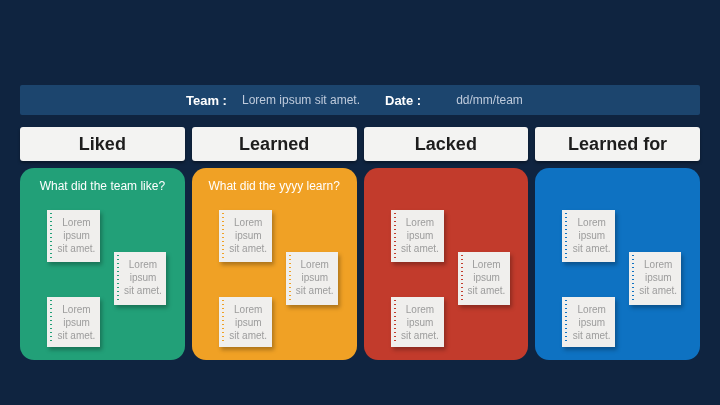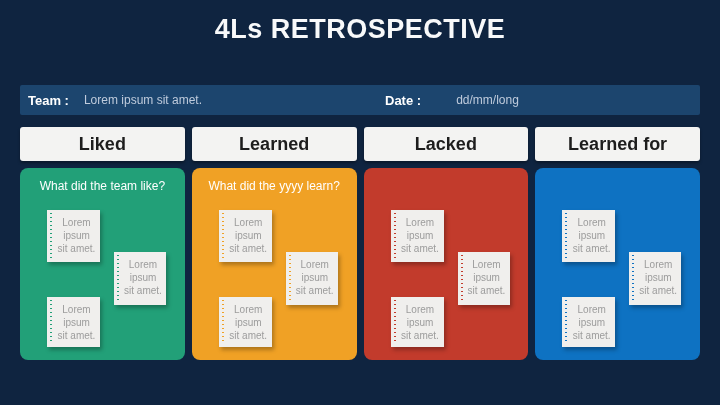"4Ls RETROSPECTIVE" h1.title { html: <h1>4Ls RETROSPECTIVE</h1> -> none }
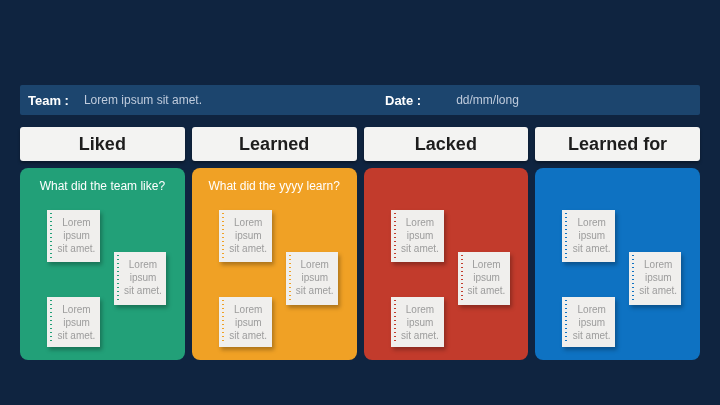"Team :" .meta-half.left { justify-content: none -> flex-end }
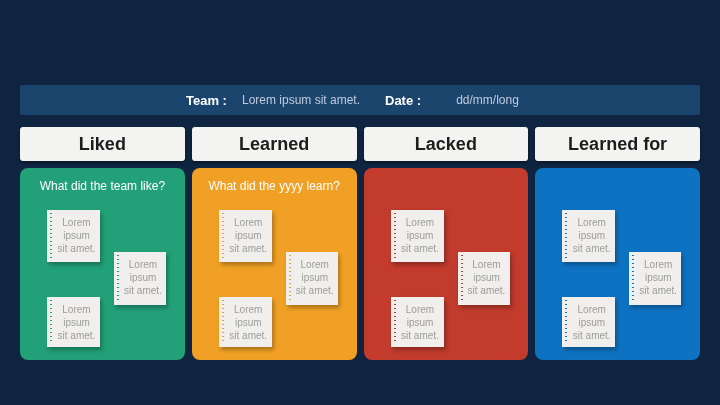"dd/mm/long" span.meta-value { text: dd/mm/long -> dd/mm/team }
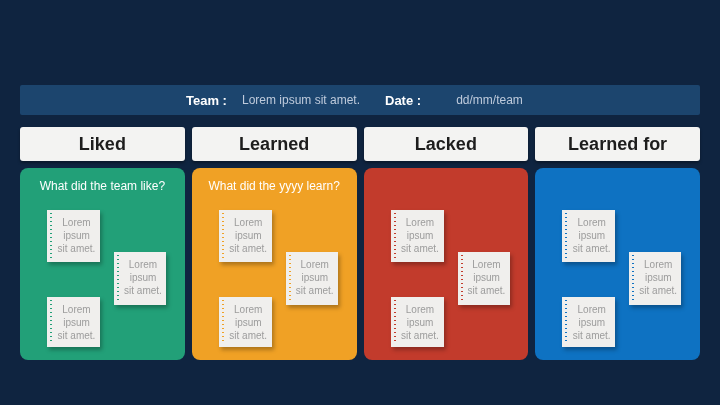"What did the team like?" .col-body { border-radius: 8px -> 14px }
